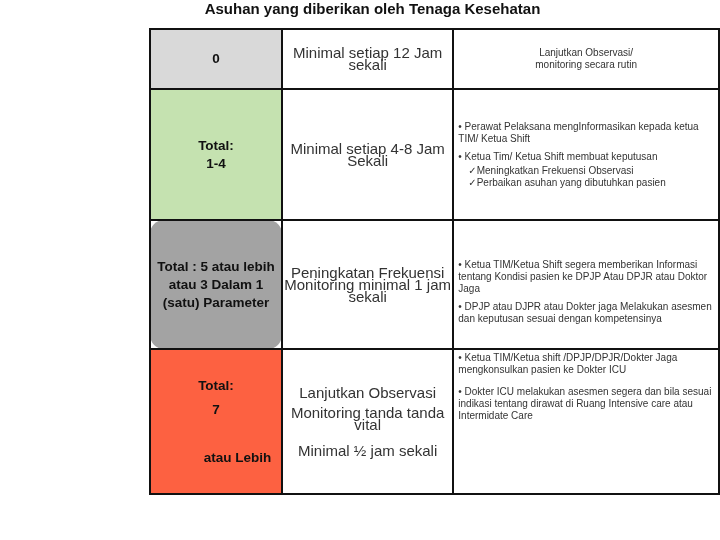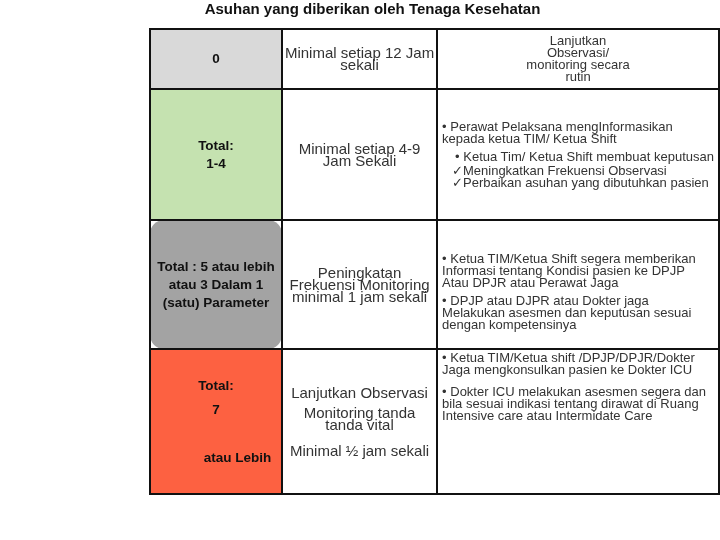"Lanjutkan Observasi/ monitoring secara" .care { font-size: 13px -> 10px }
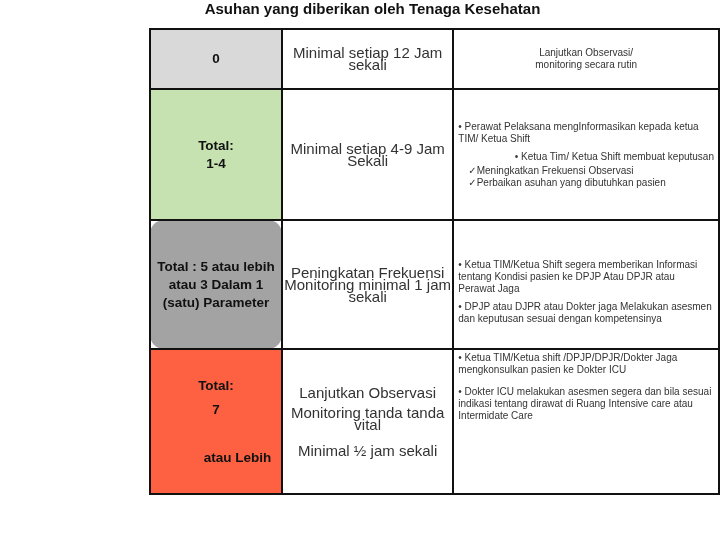"Minimal setiap 4-9 Jam Sekali" td.freq { text: 4-9 -> 4-8 }
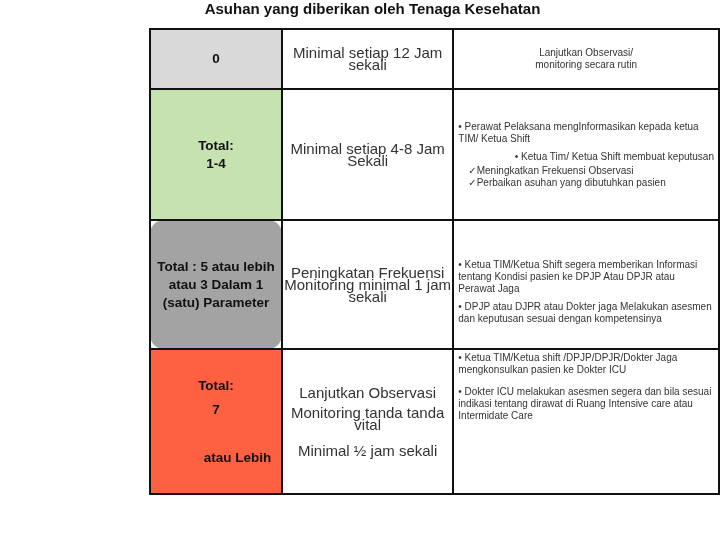"Ketua Tim/ Ketua Shift membuat" p.bullet { text-align: right -> none }
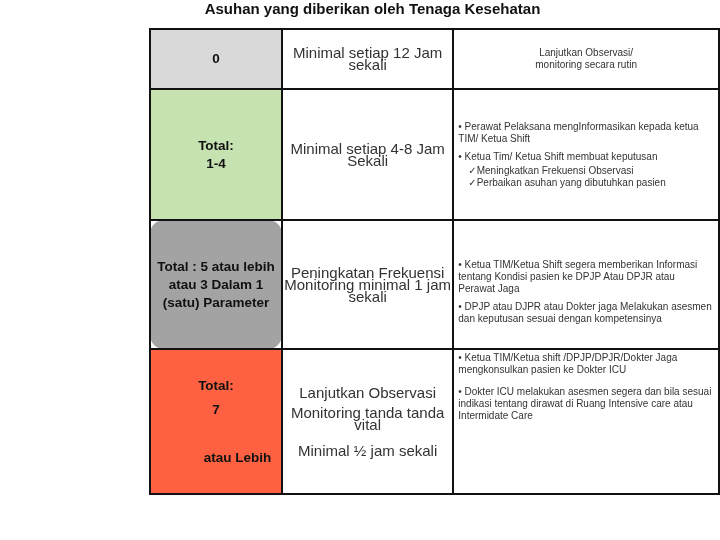"Ketua TIM/Ketua Shift segera memberikan" p.bullet { text: Perawat -> Doktor }
